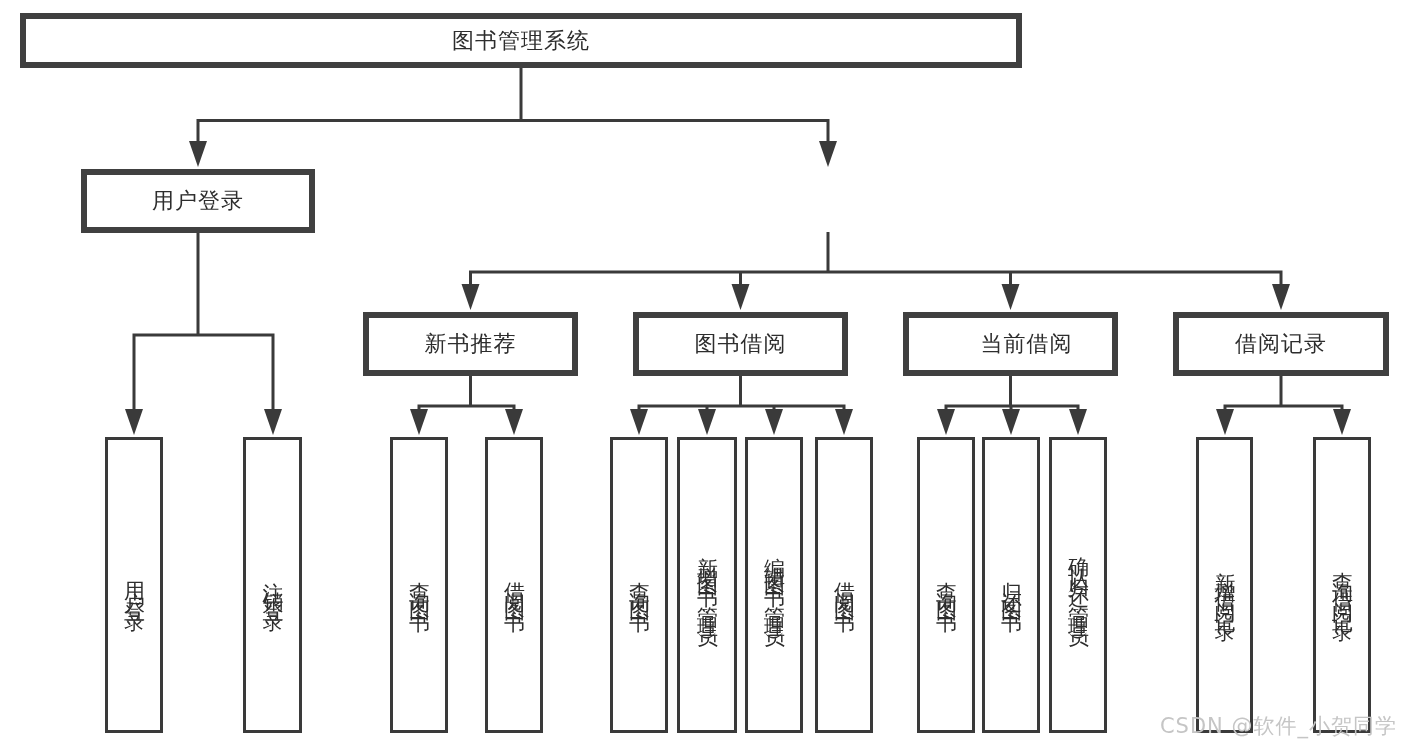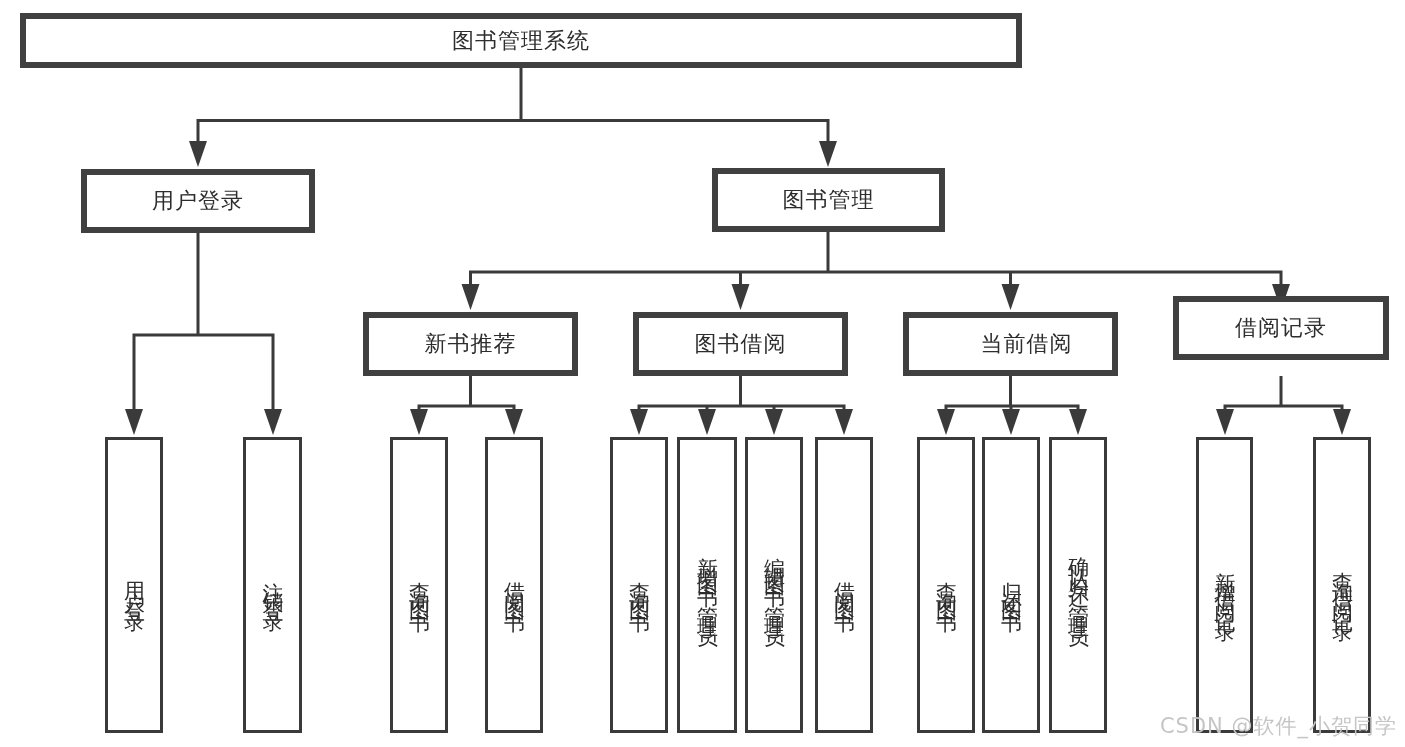"图书管理" div.box { html: <div>图书管理</div> -> none }
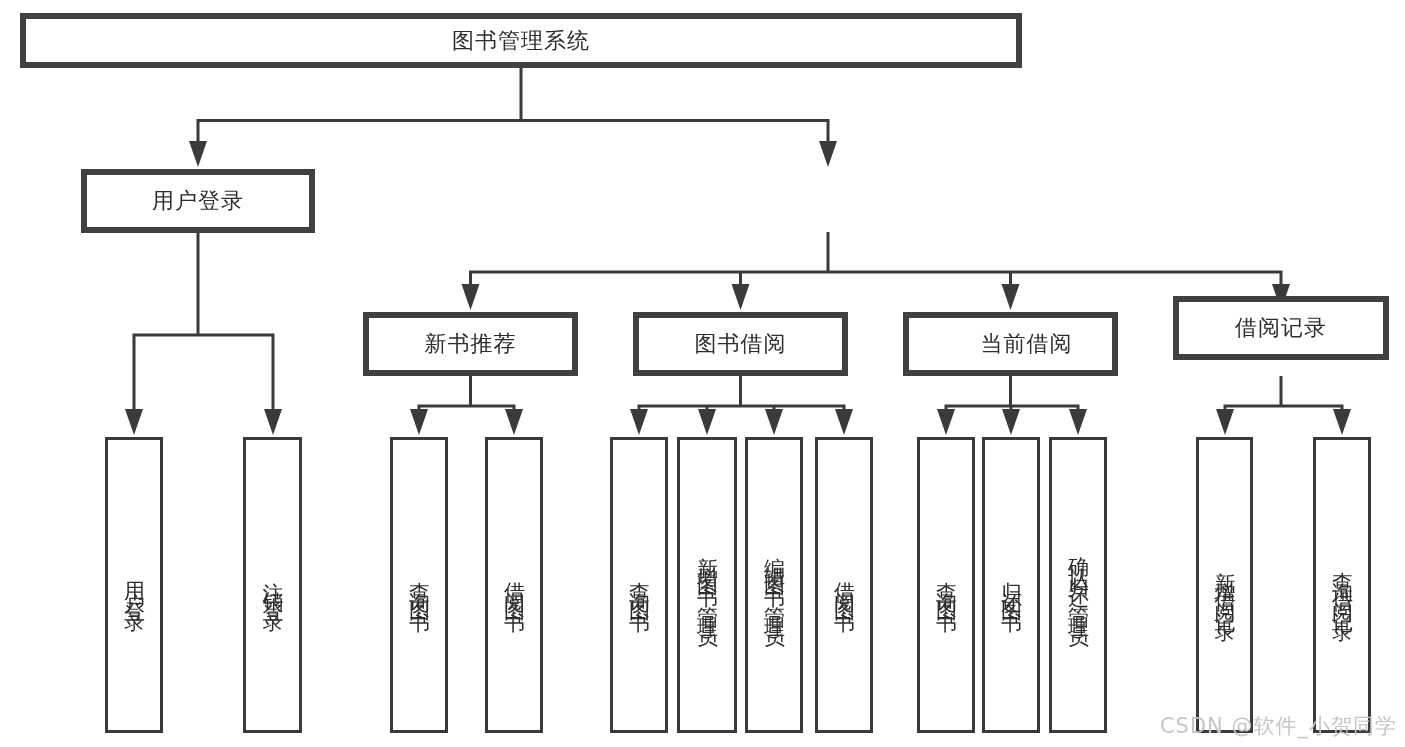"借阅记录" div.box { top: 296px -> 312px }
